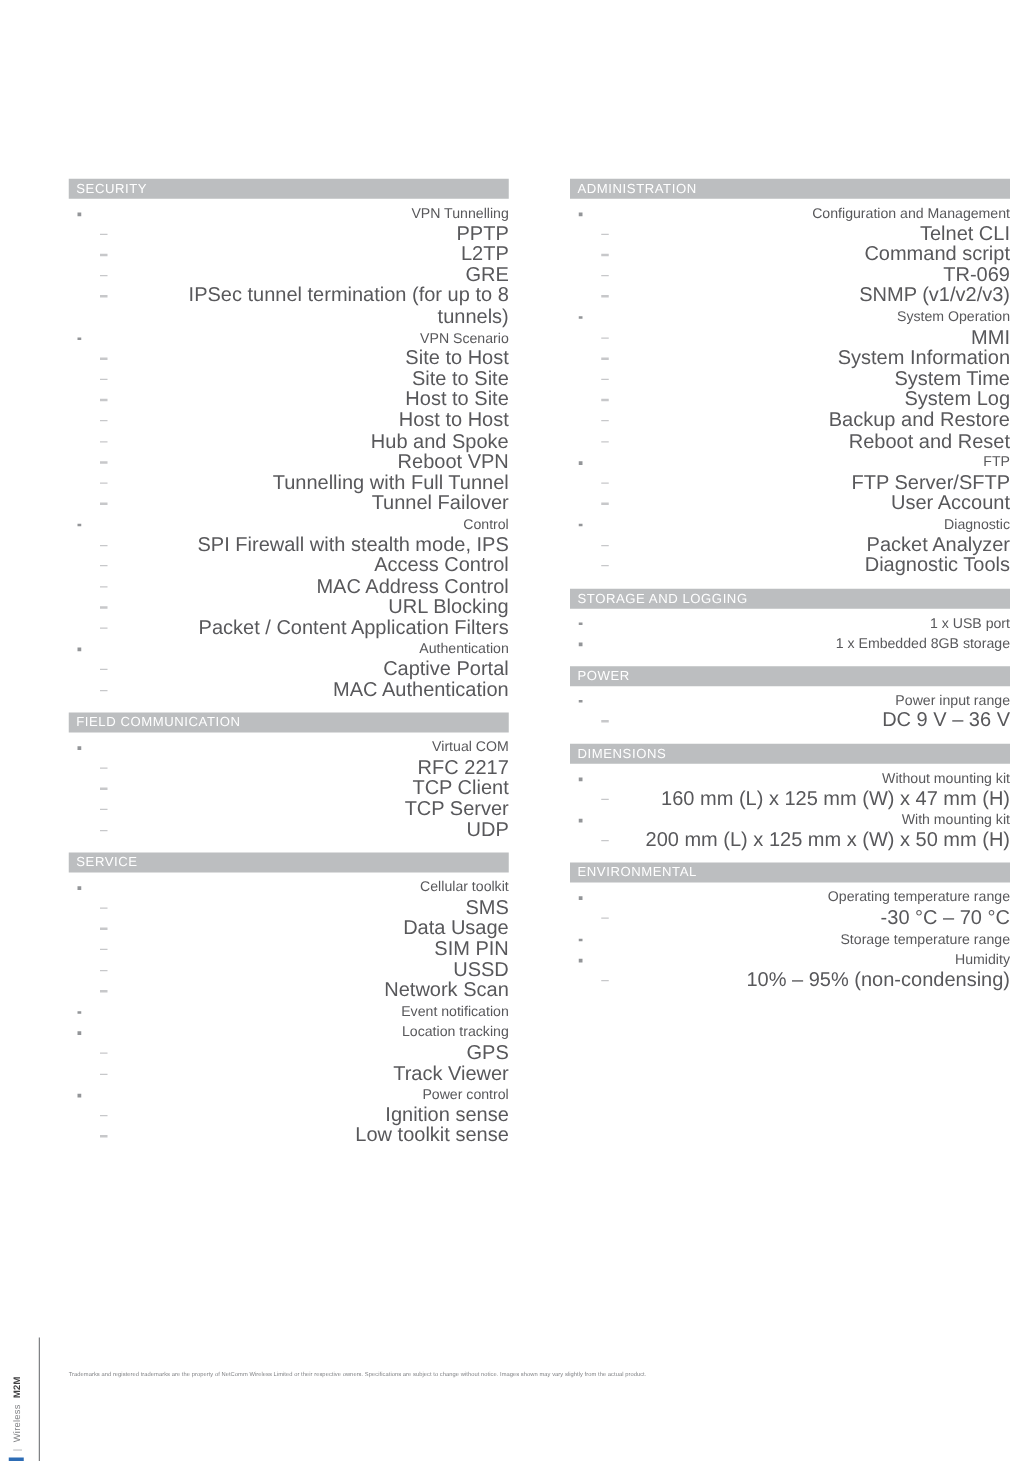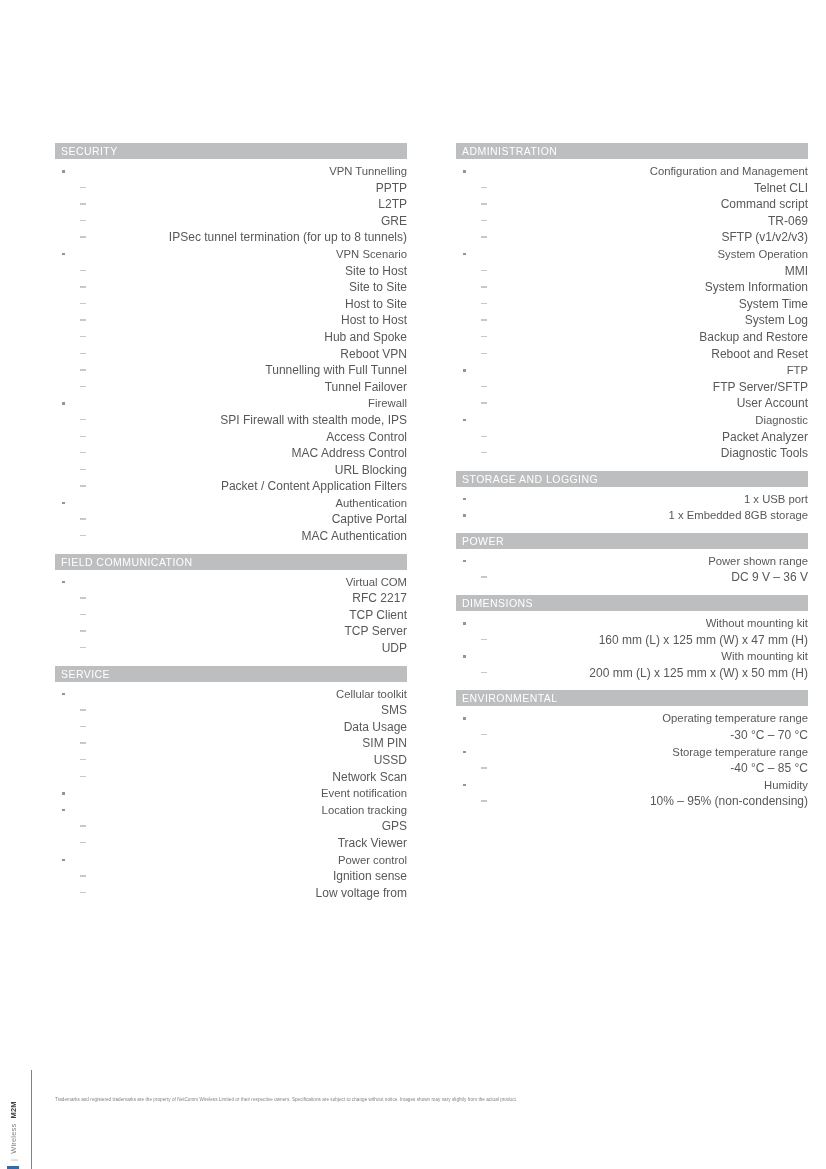"PPTP" li.item2 { font-size: 12px -> 16px }
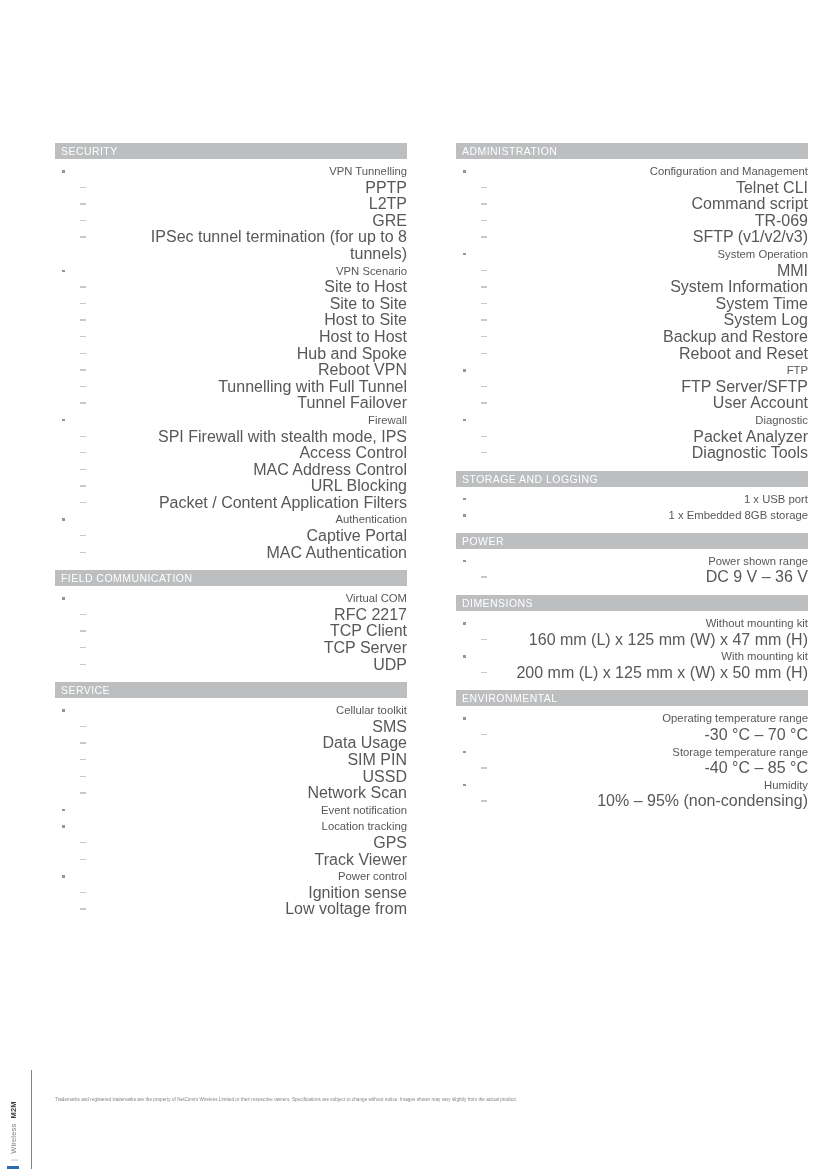"SFTP (v1/v2/v3)" span { text: SFTP -> SNMP }
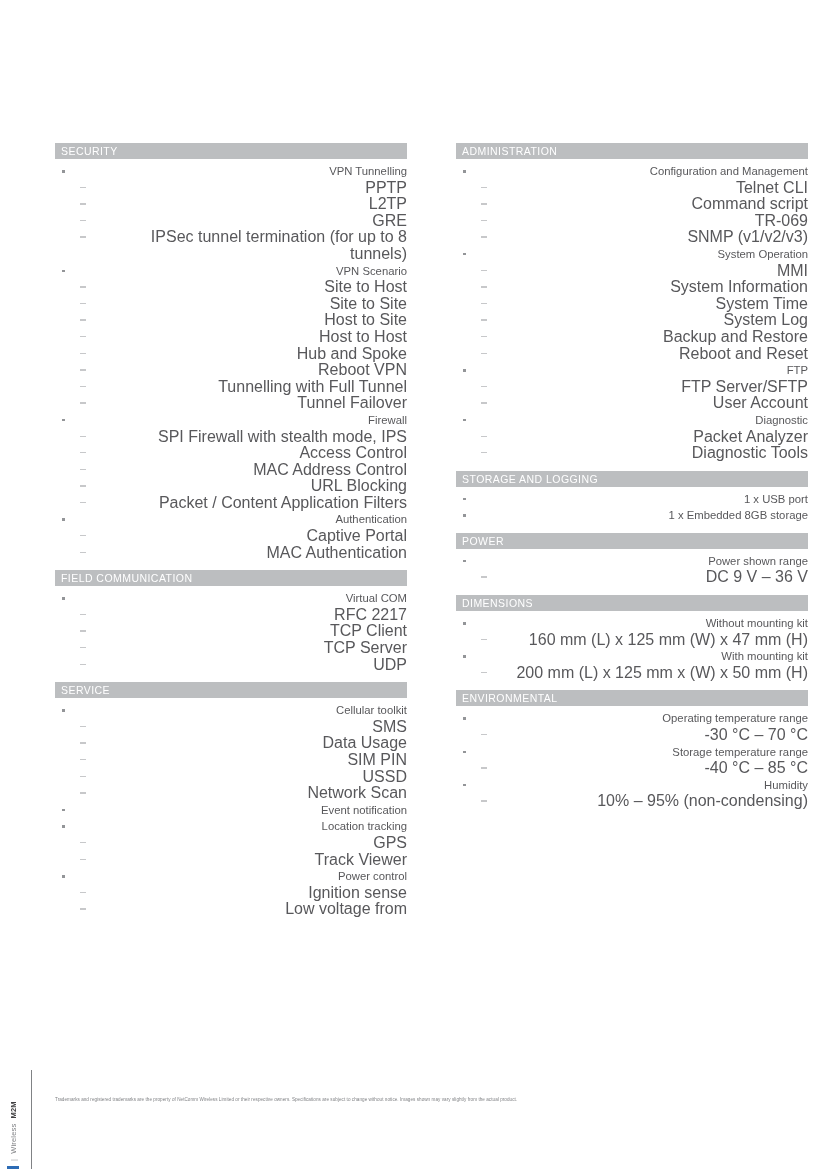"Firewall" span { text: Firewall -> Control }
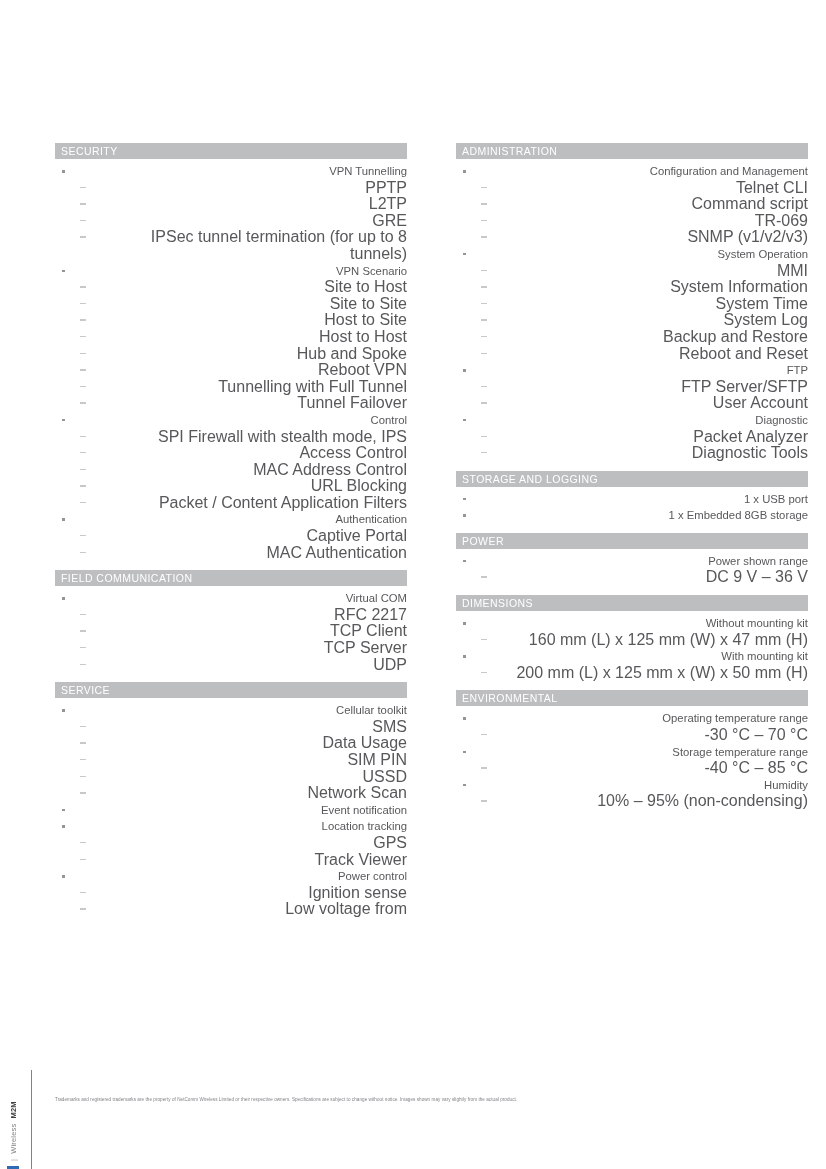"Power shown range" span { text: shown -> input }
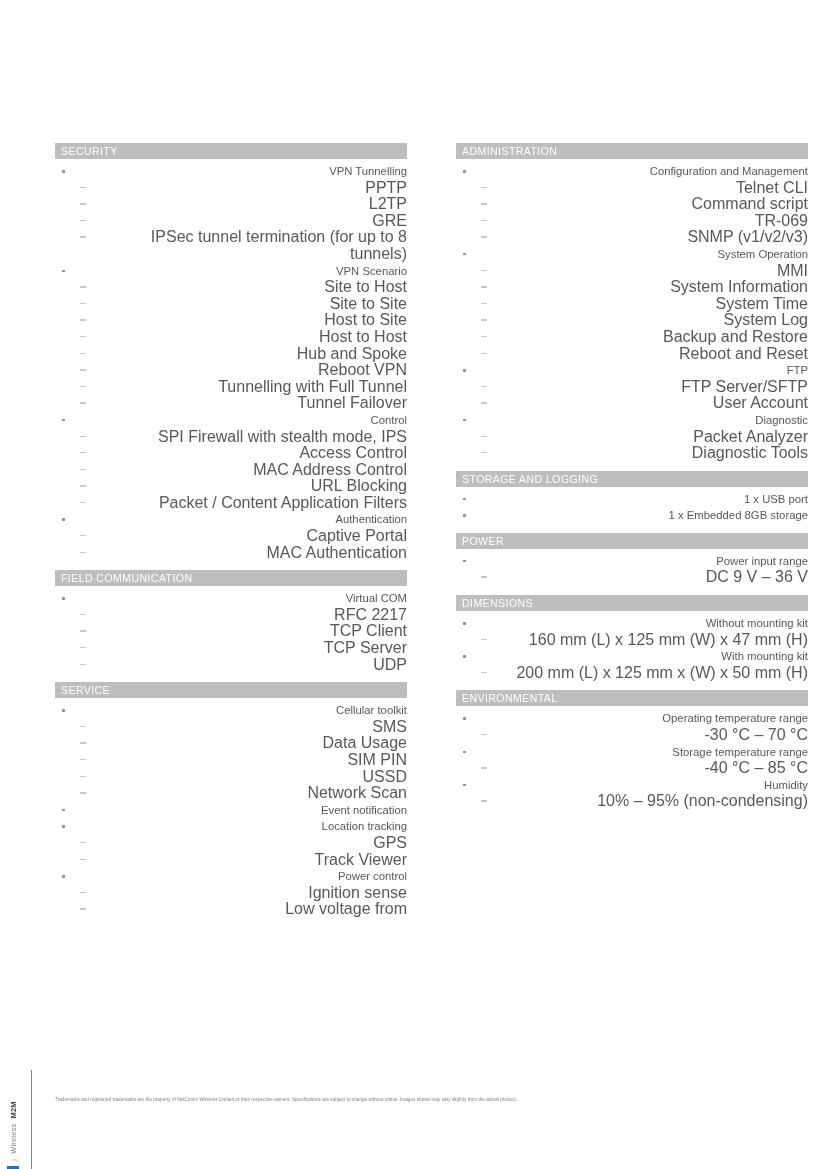"-40 °C – 85 °C" ul.lvl2 { html: <ul> <li><span></span><span>-40 °C – 85 °C</span></li> </ul> -> none }
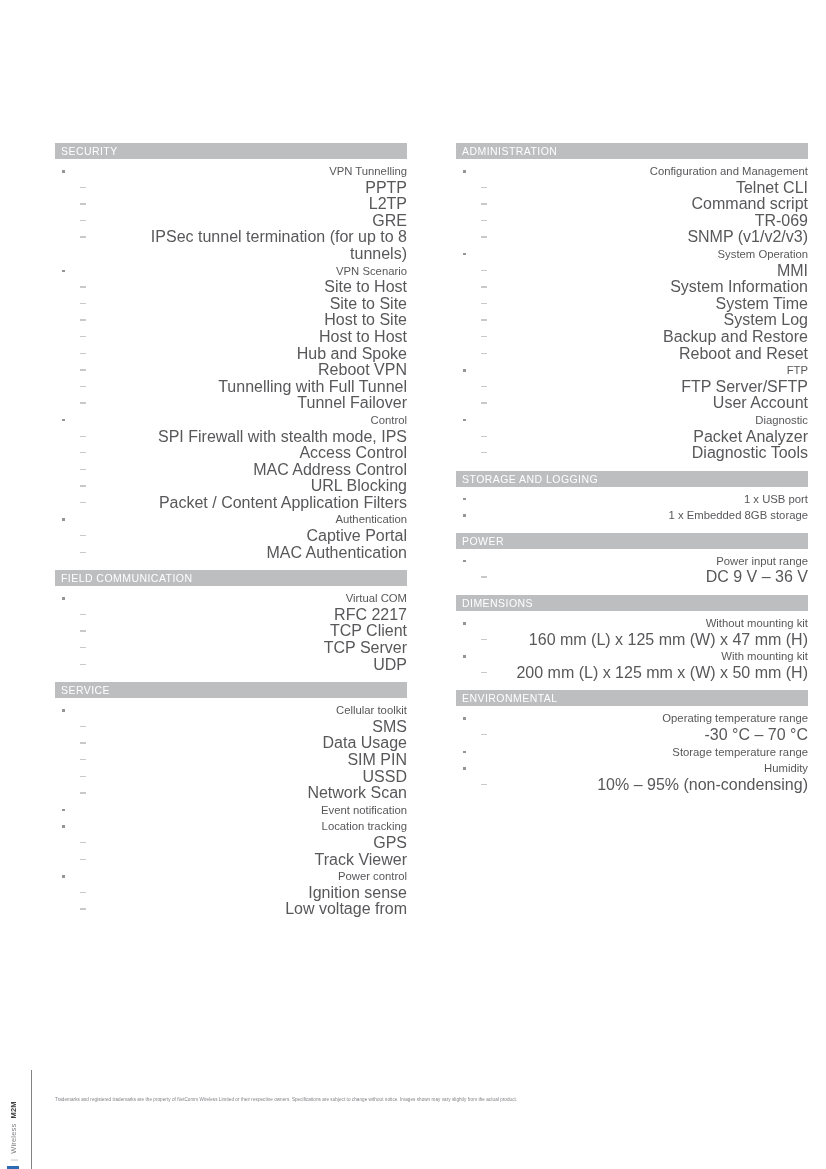"Low voltage from" span { text: voltage from -> toolkit sense }
